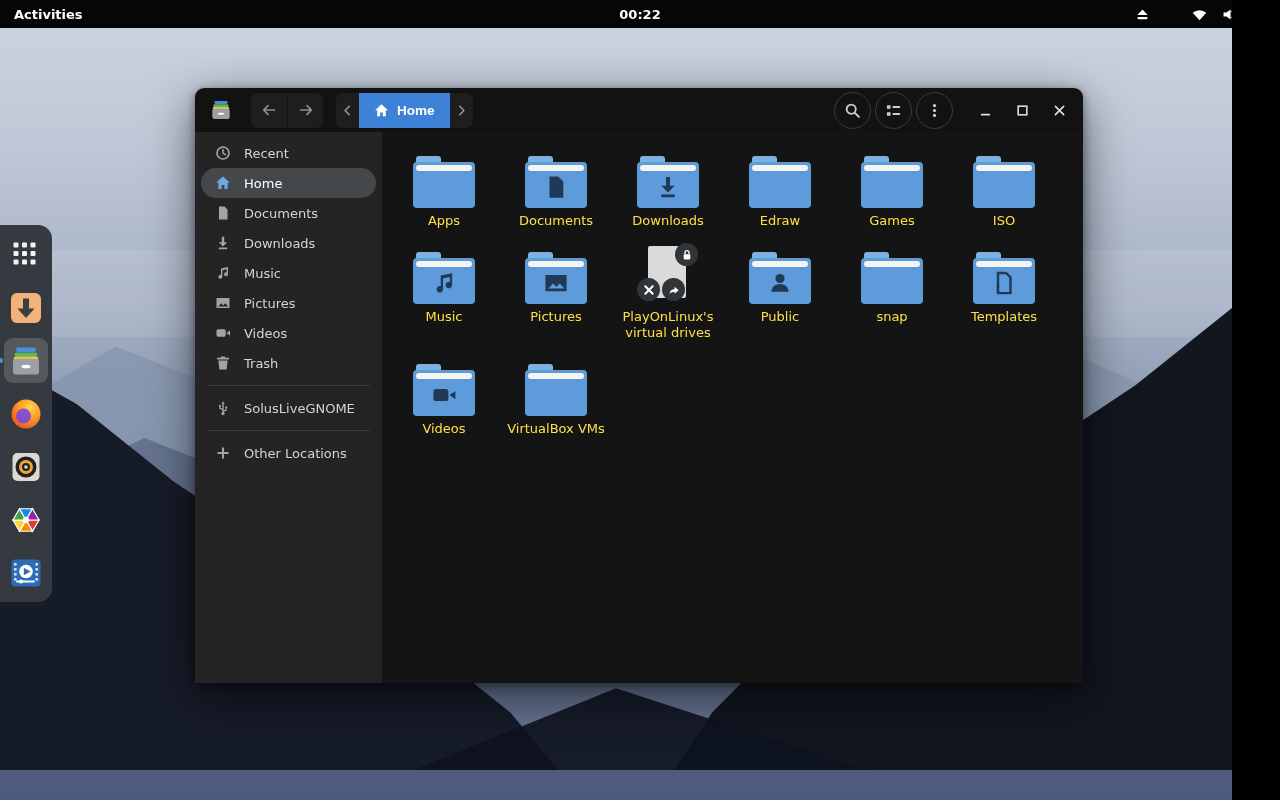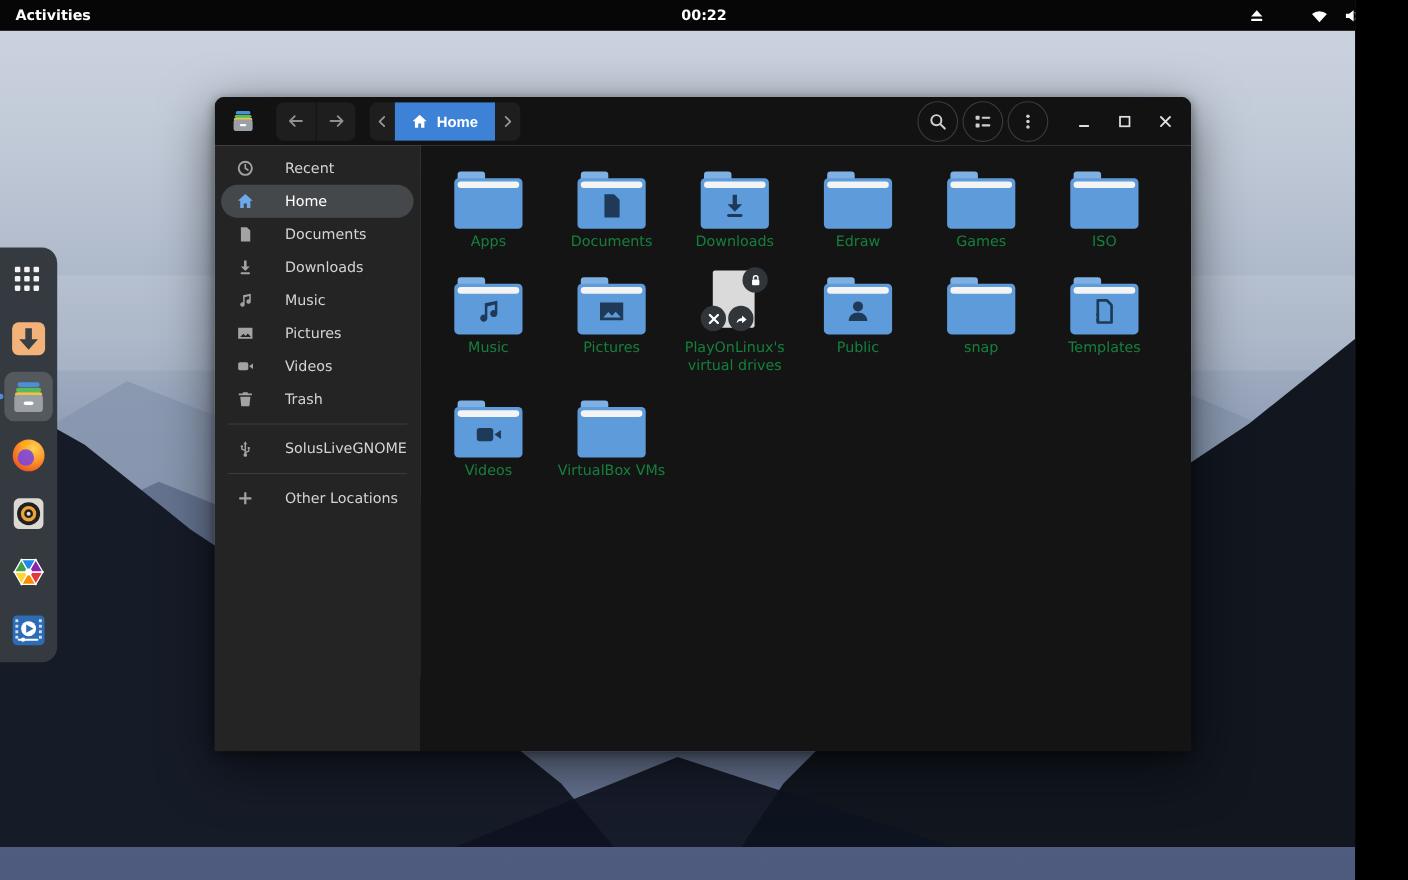"Recent" .srow { gap: 28px -> 13px }
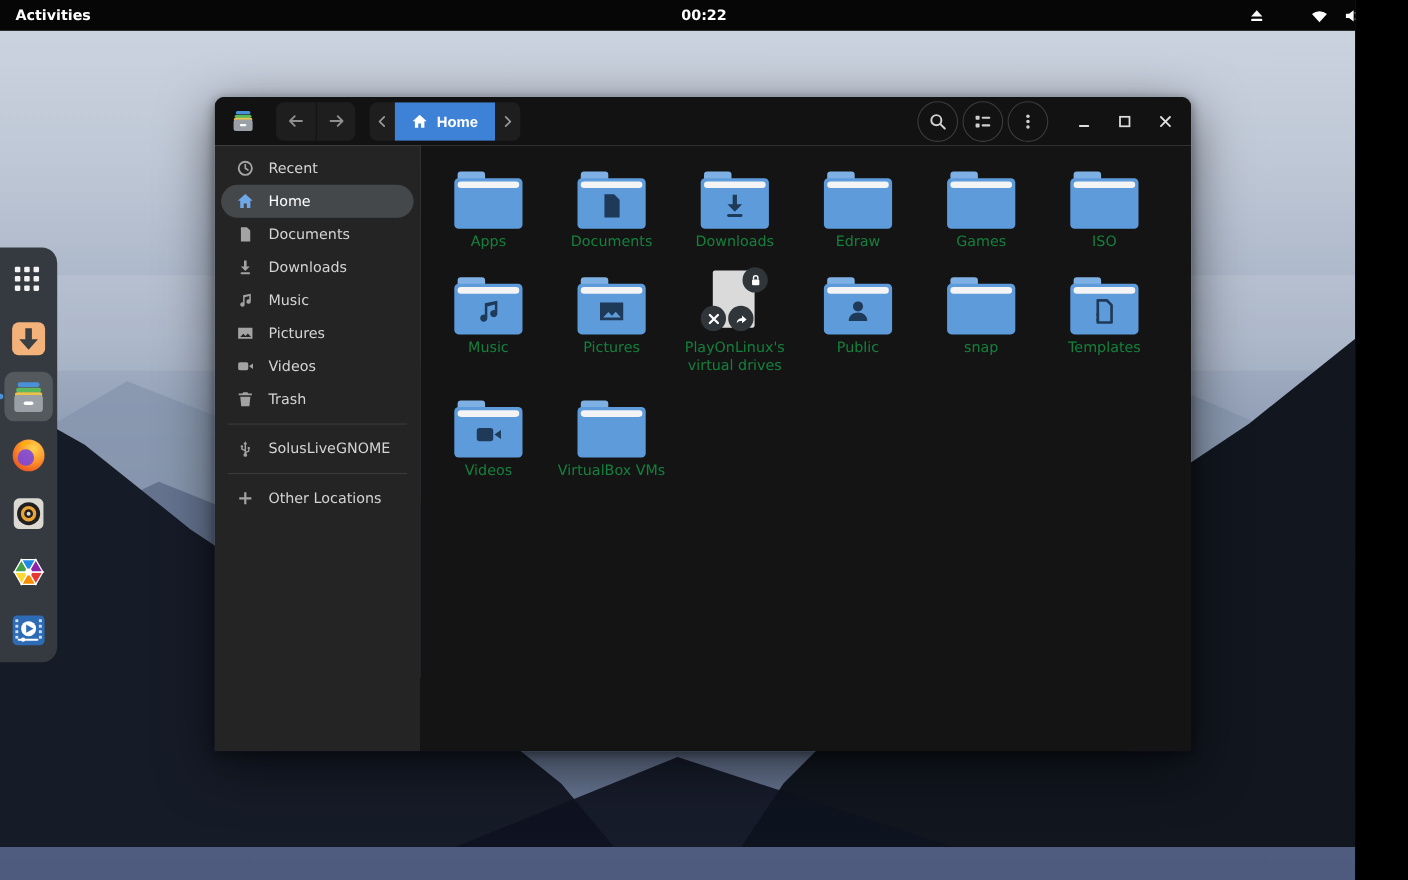"Apps" .flabel { color: #15803d -> #fde047 }
